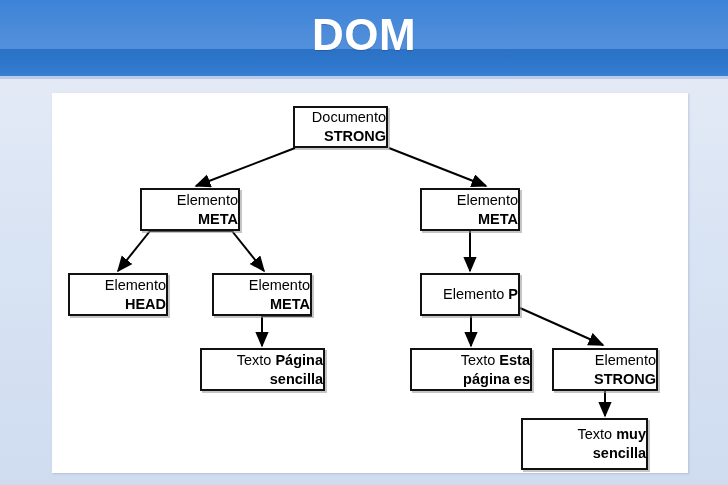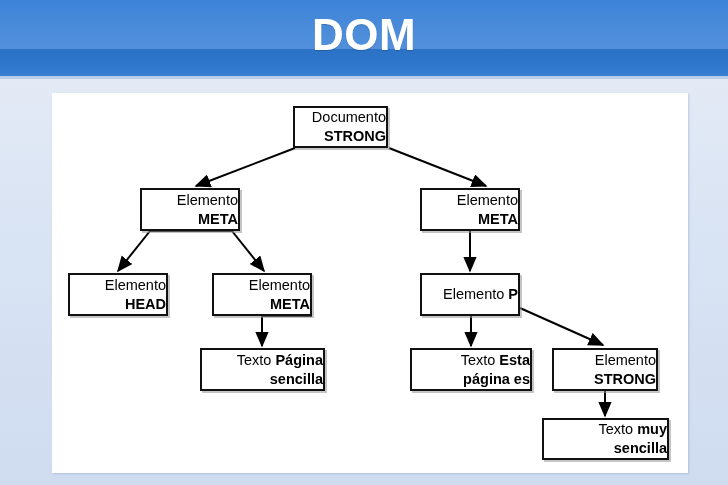"Texto muy" div.node { height: 42px -> 52px; left: 490px -> 469px }
